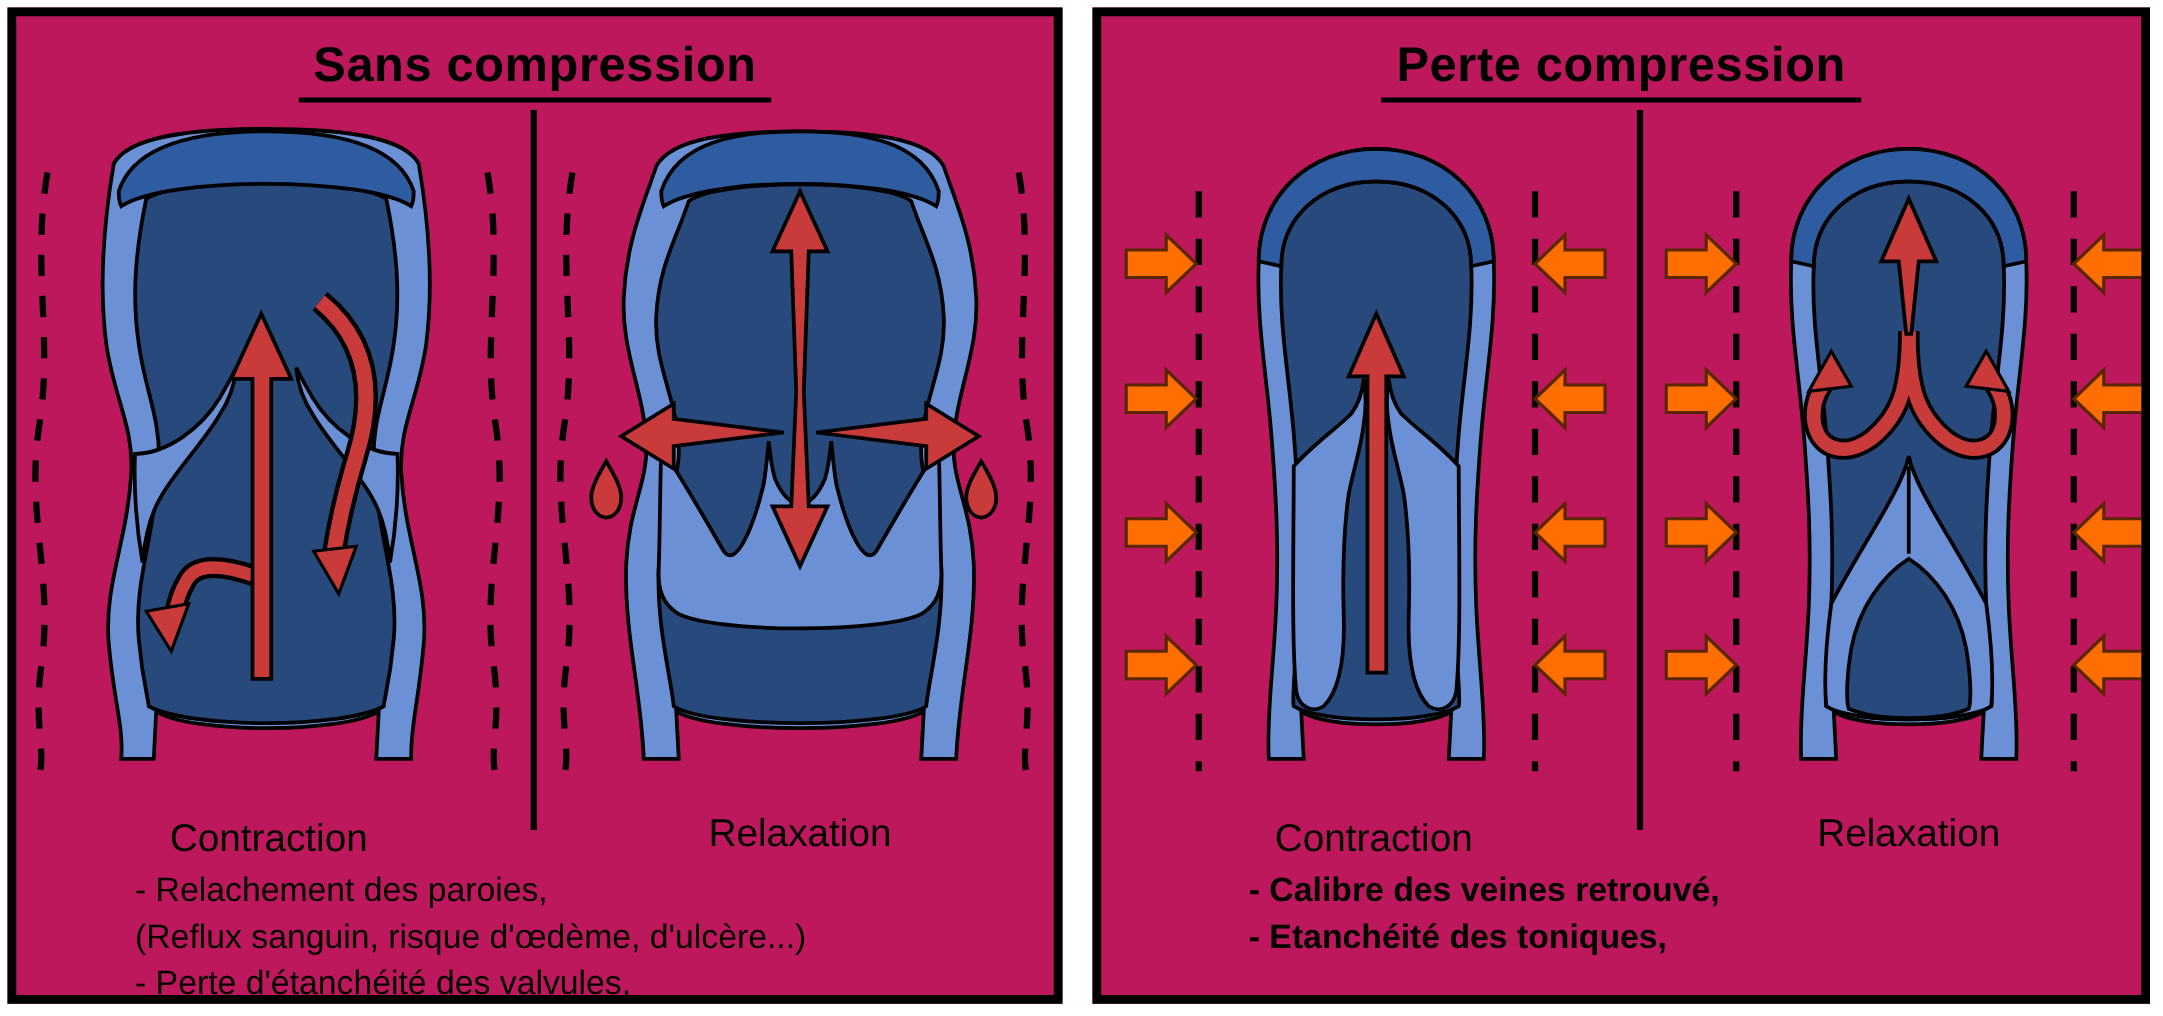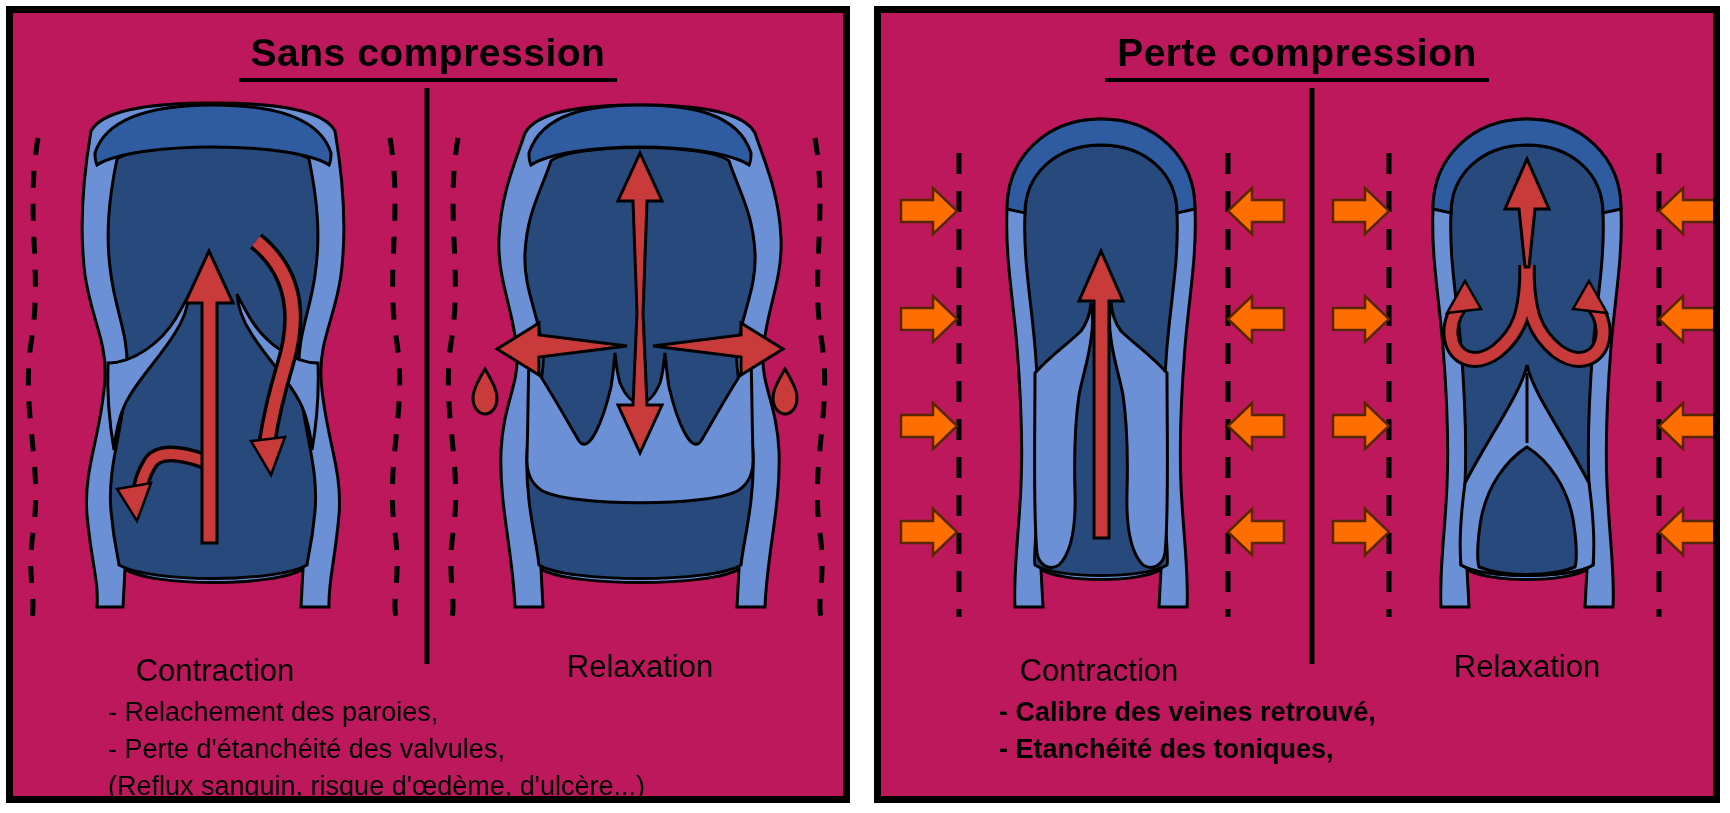"- Perte d'étanchéité des valvules," div.note-line { order: before "(Reflux sanguin, risque d'œdème," -> after "(Reflux sanguin, risque d'œdème," }
